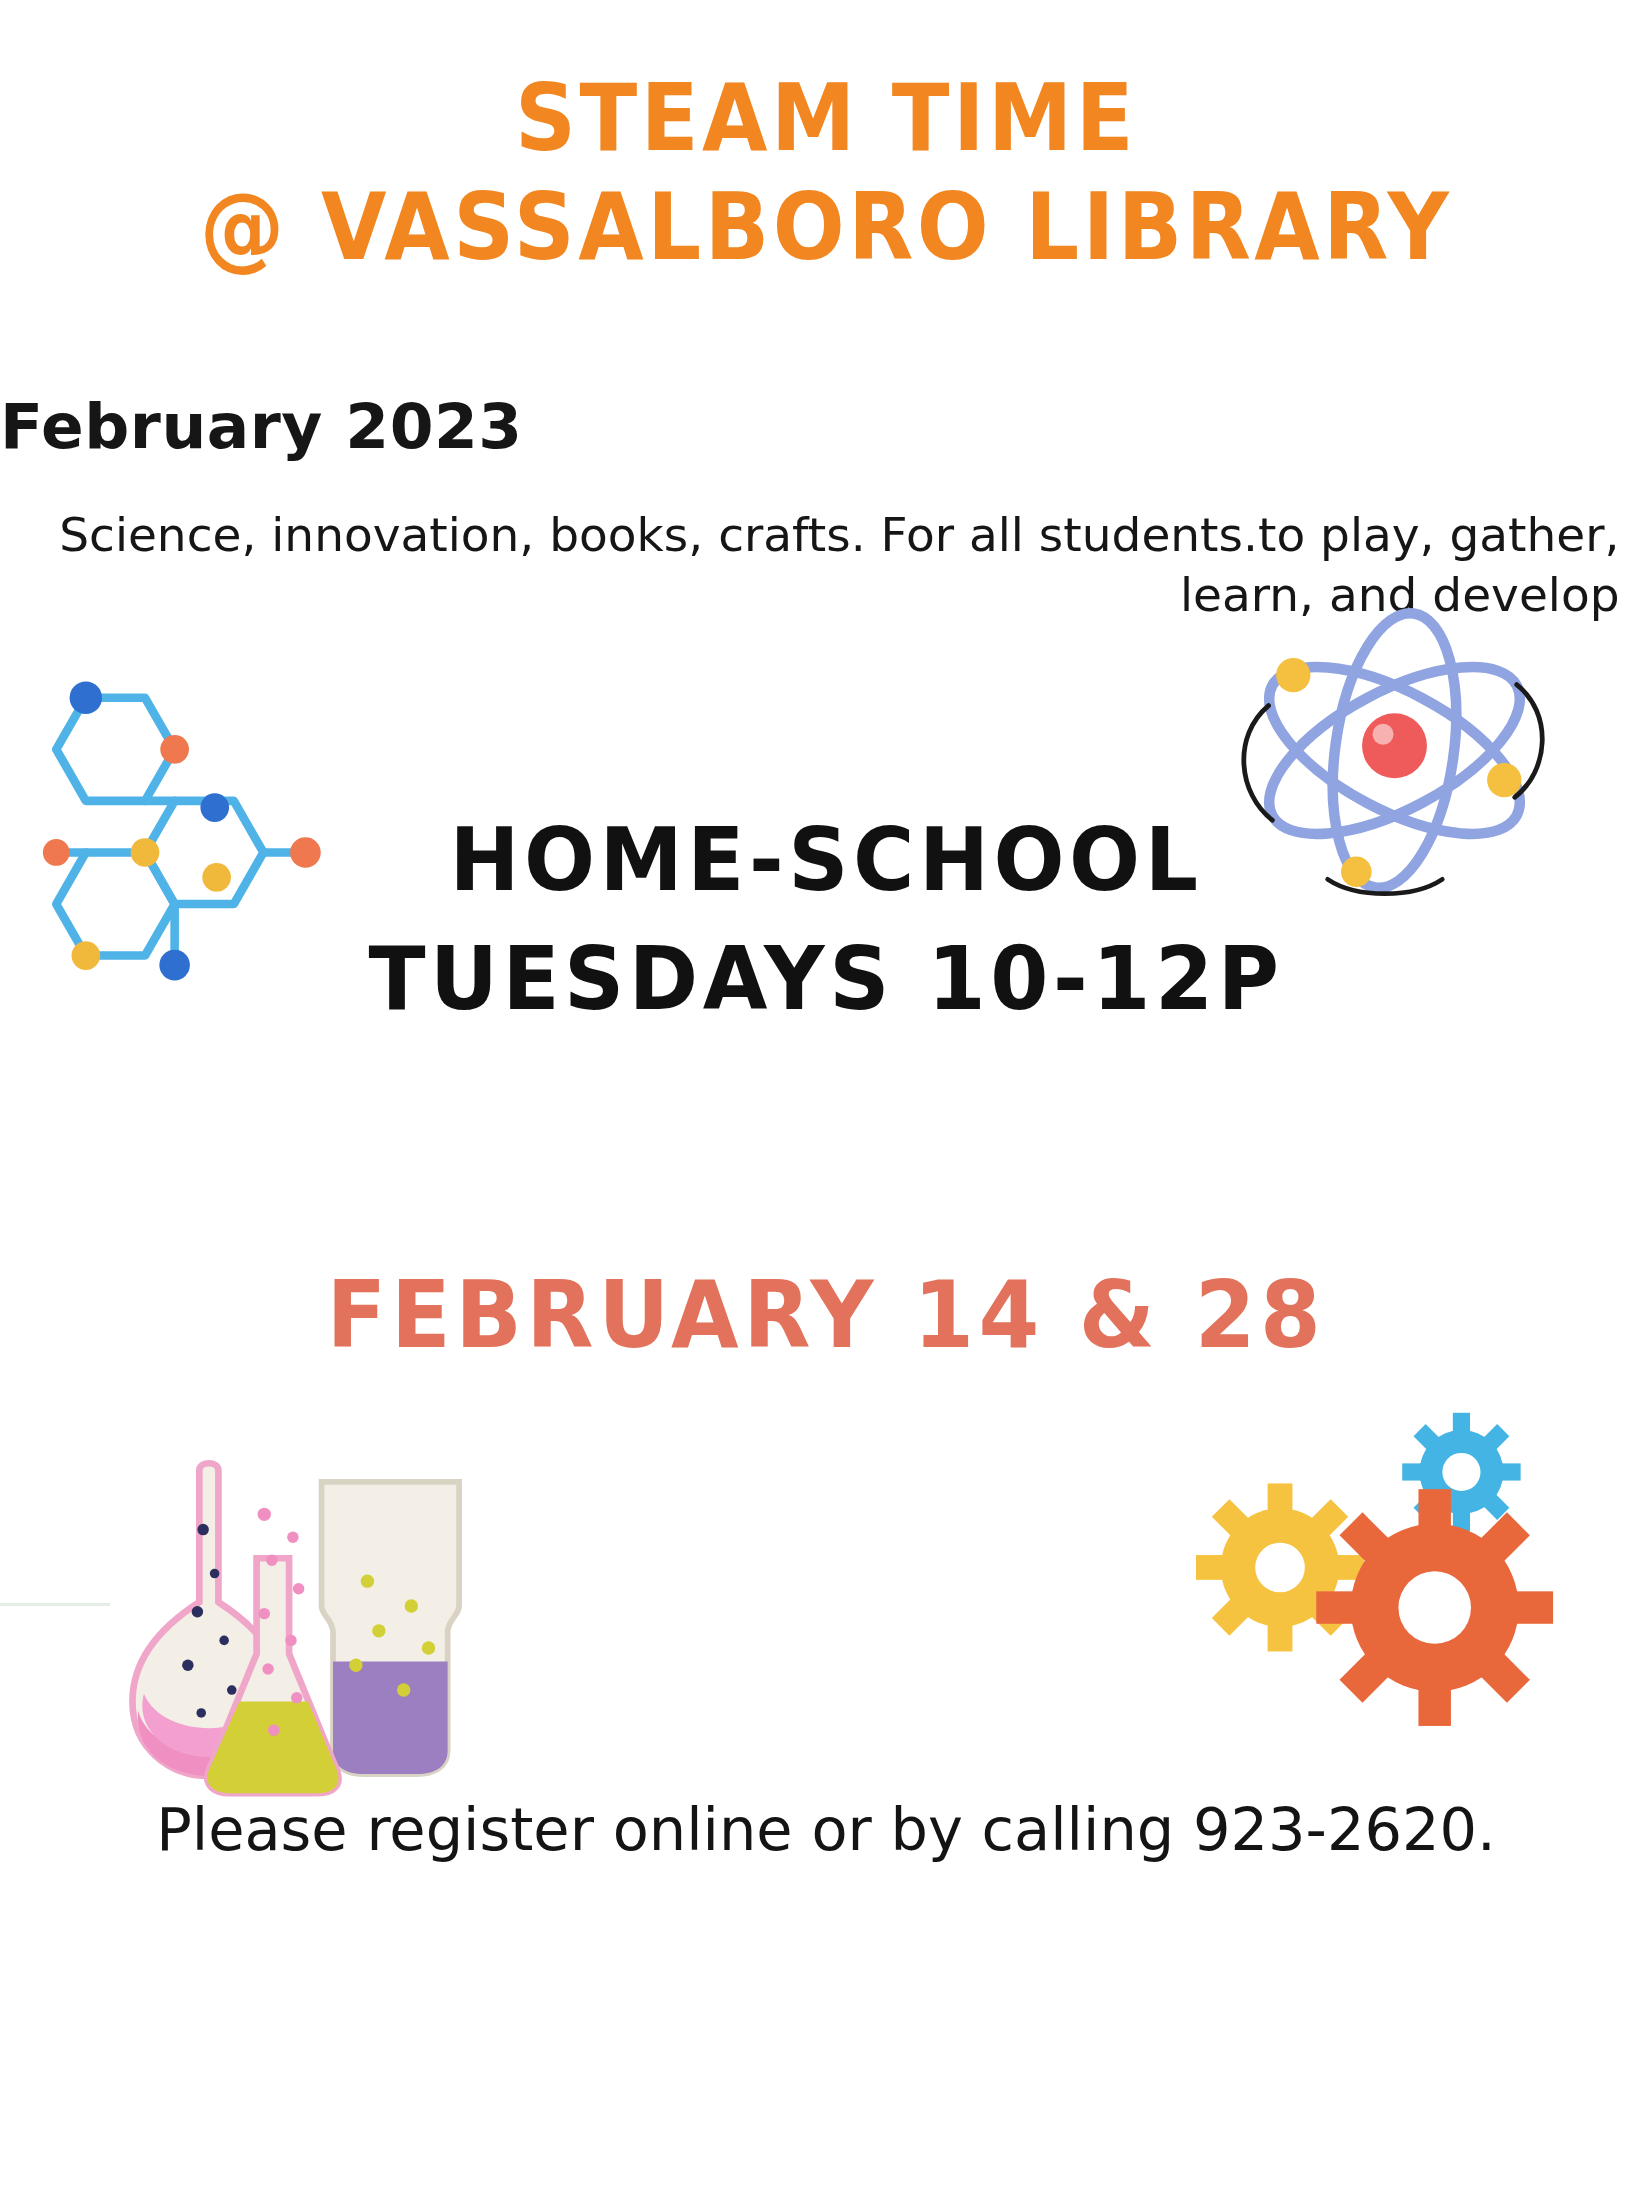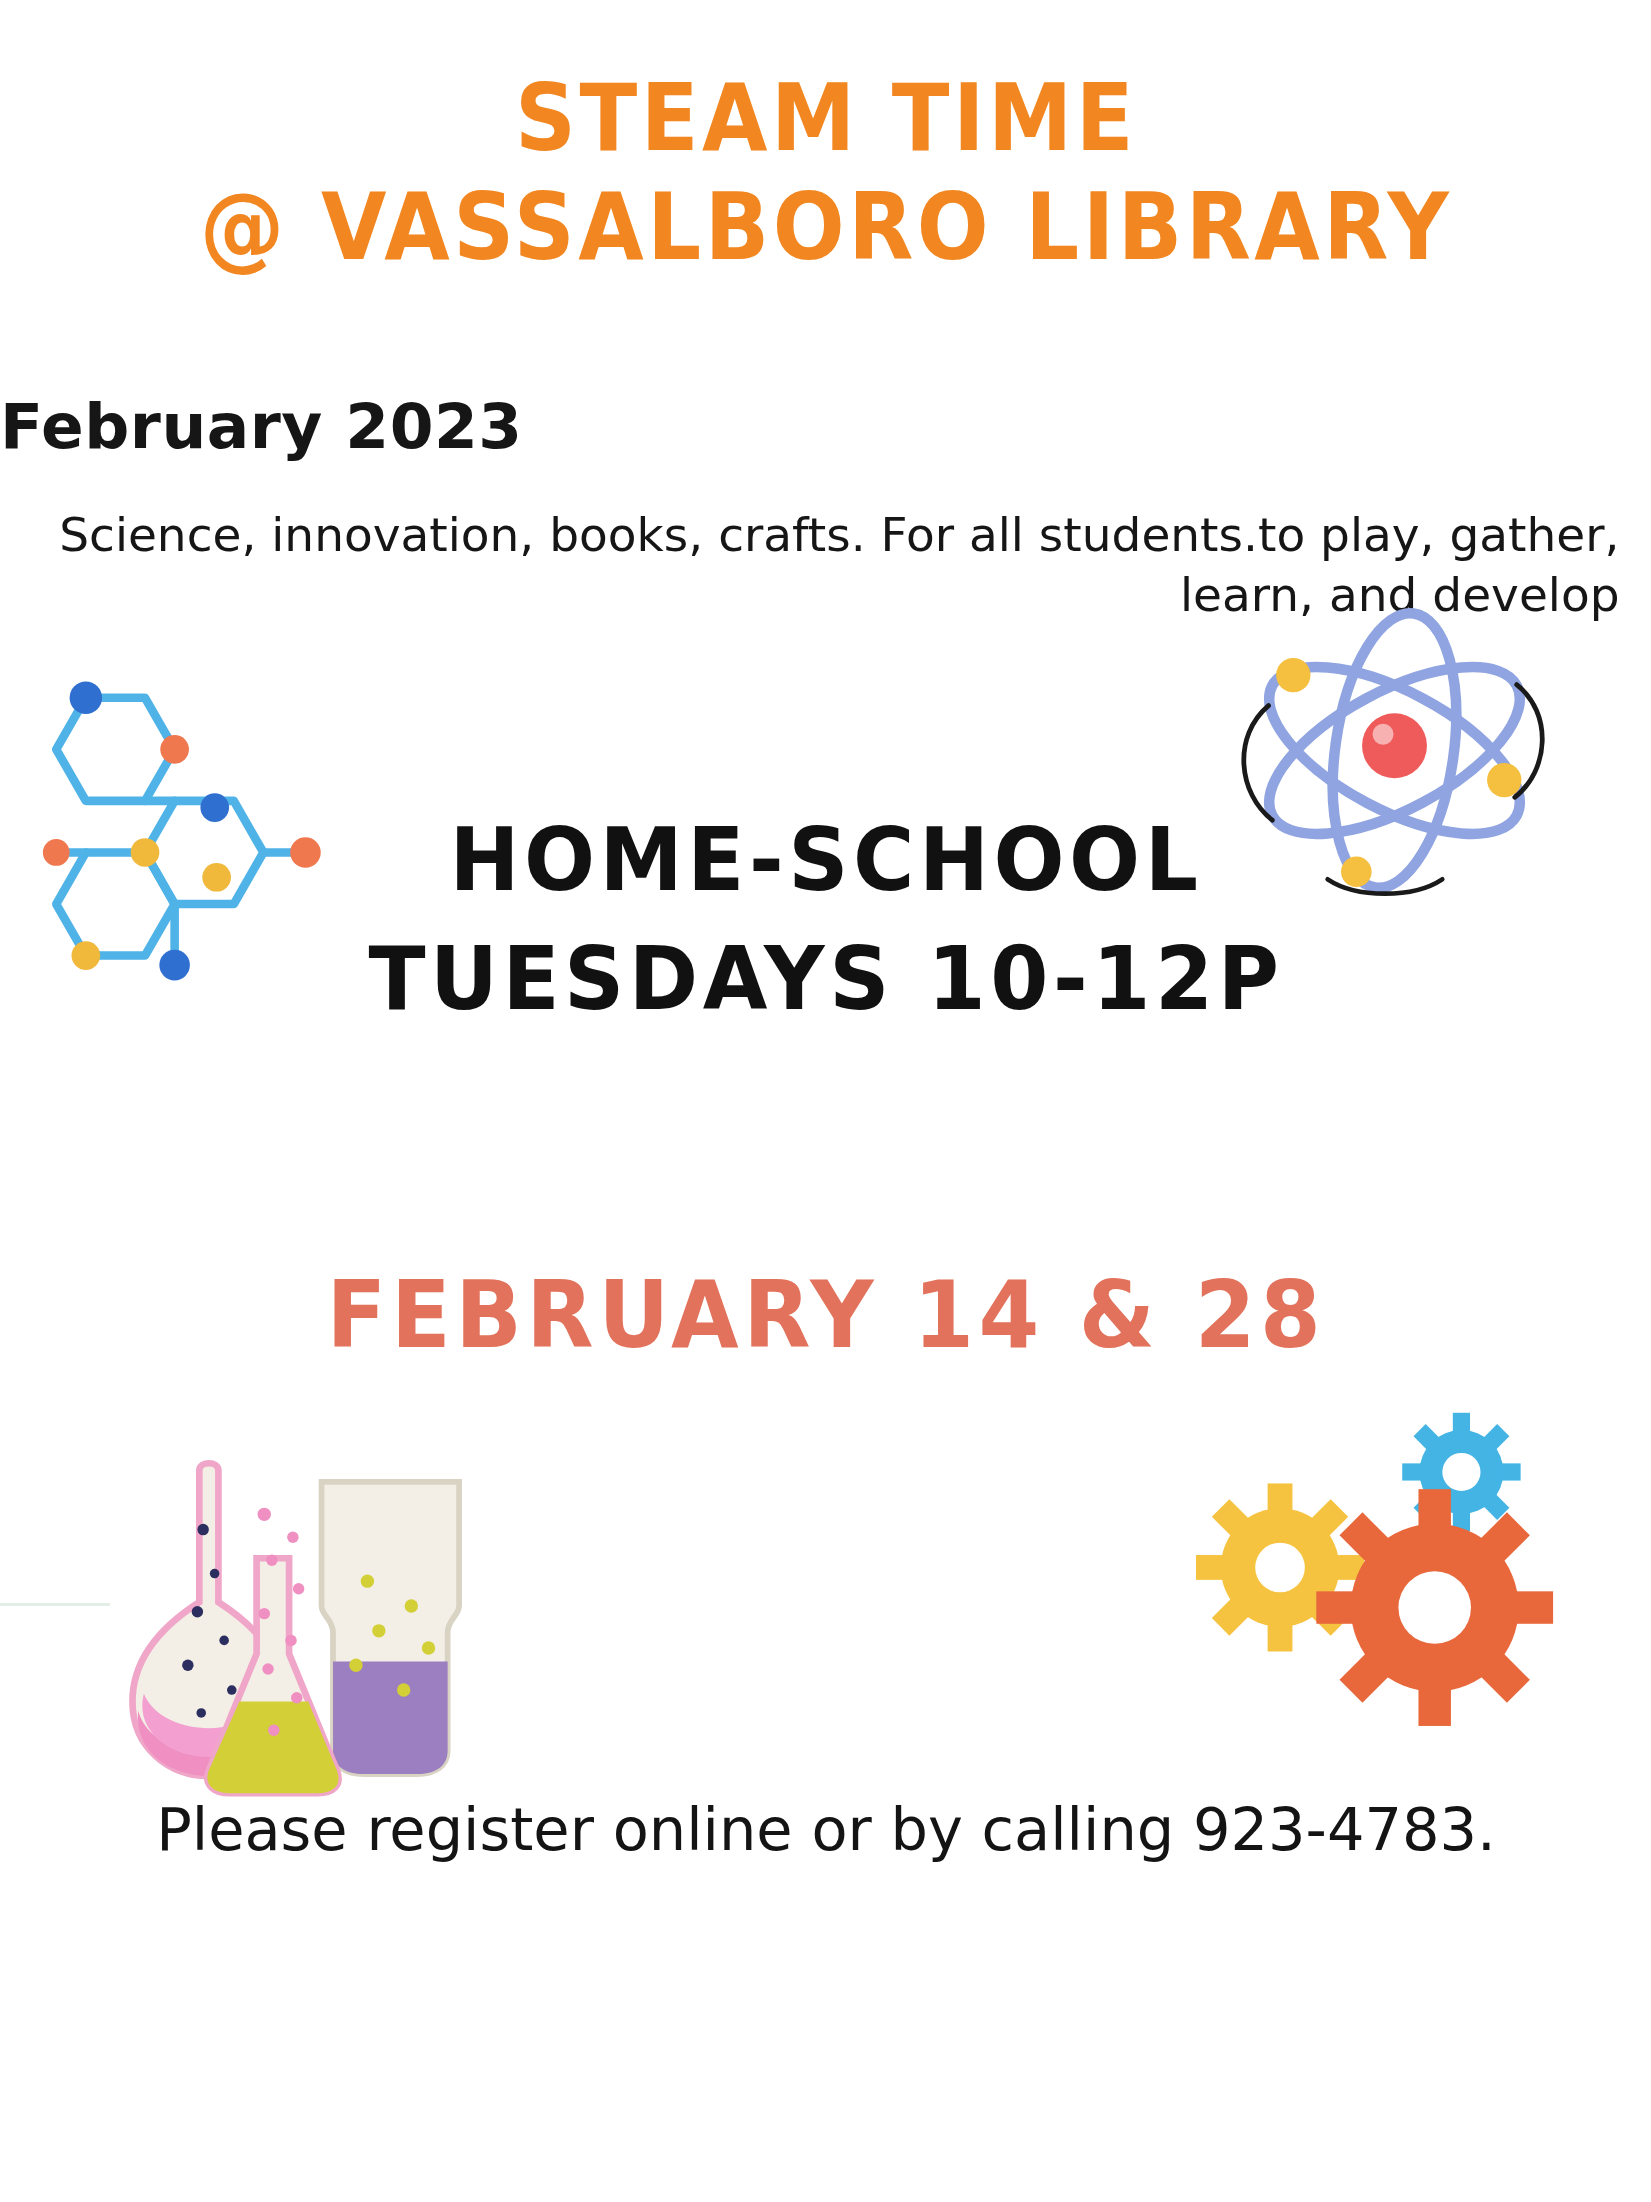"Please register online or by" div.register { text: 923-4783 -> 923-2620 }
